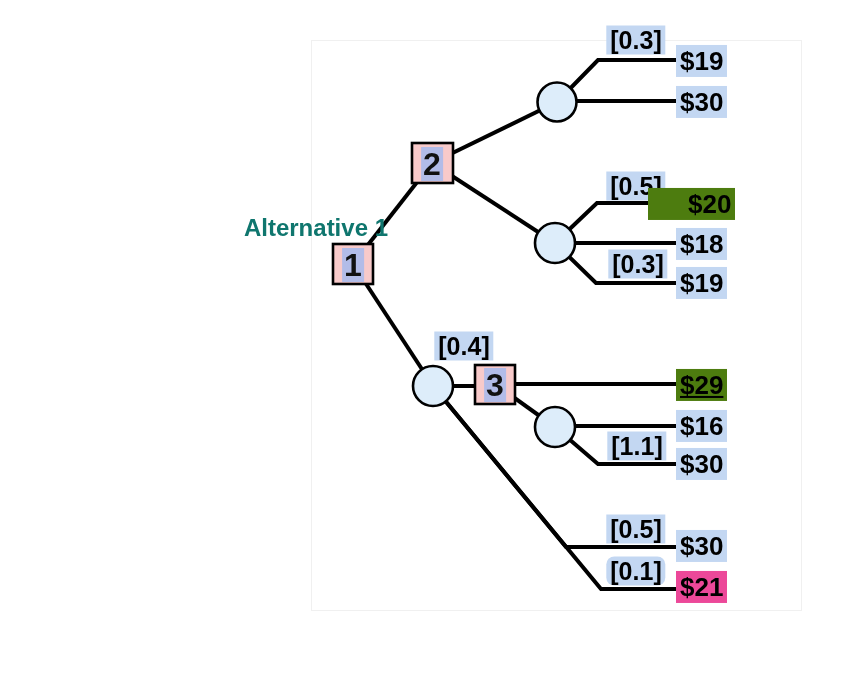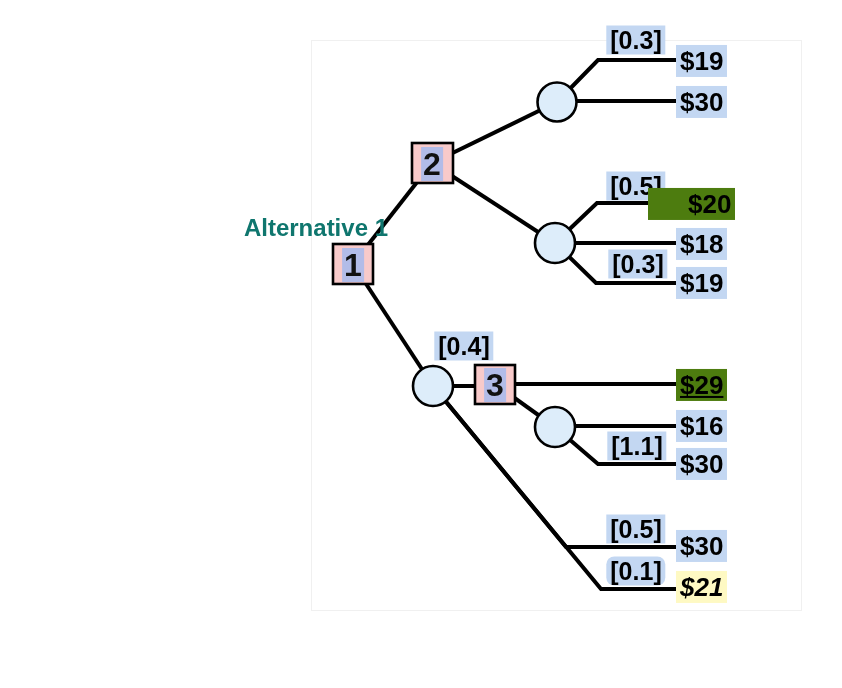"$21" div.lbl { background: #fef9c3 -> #ec4899; font-style: italic -> none }
